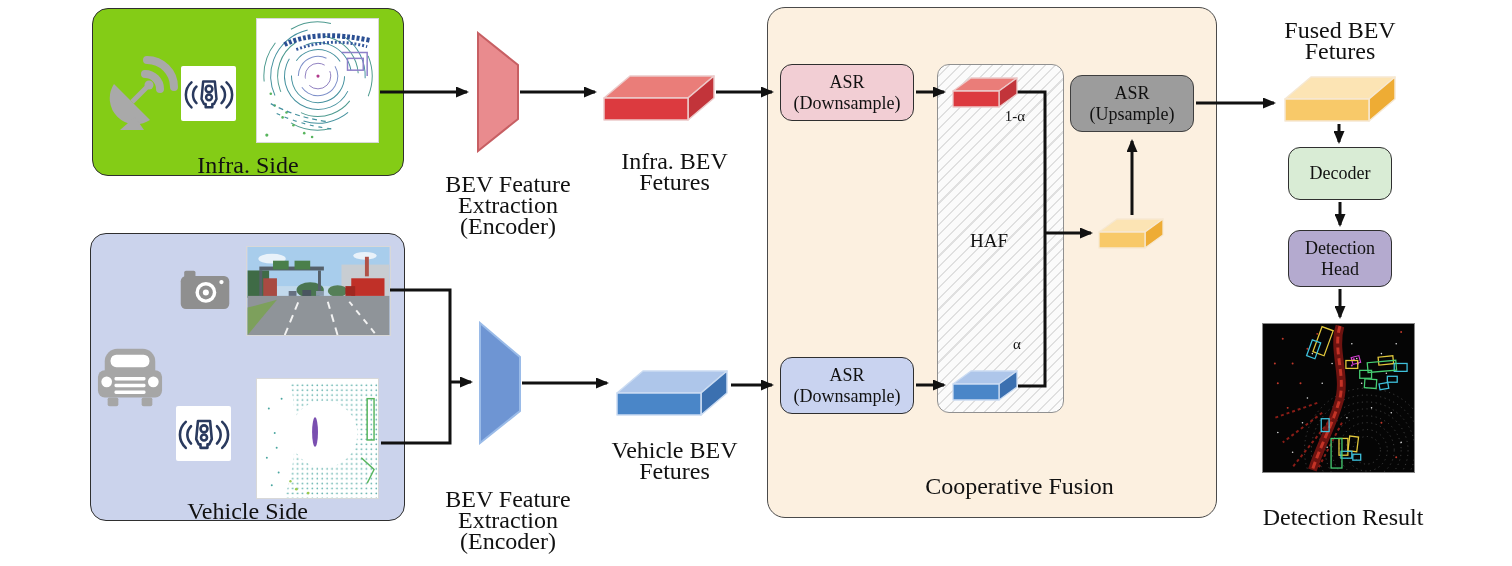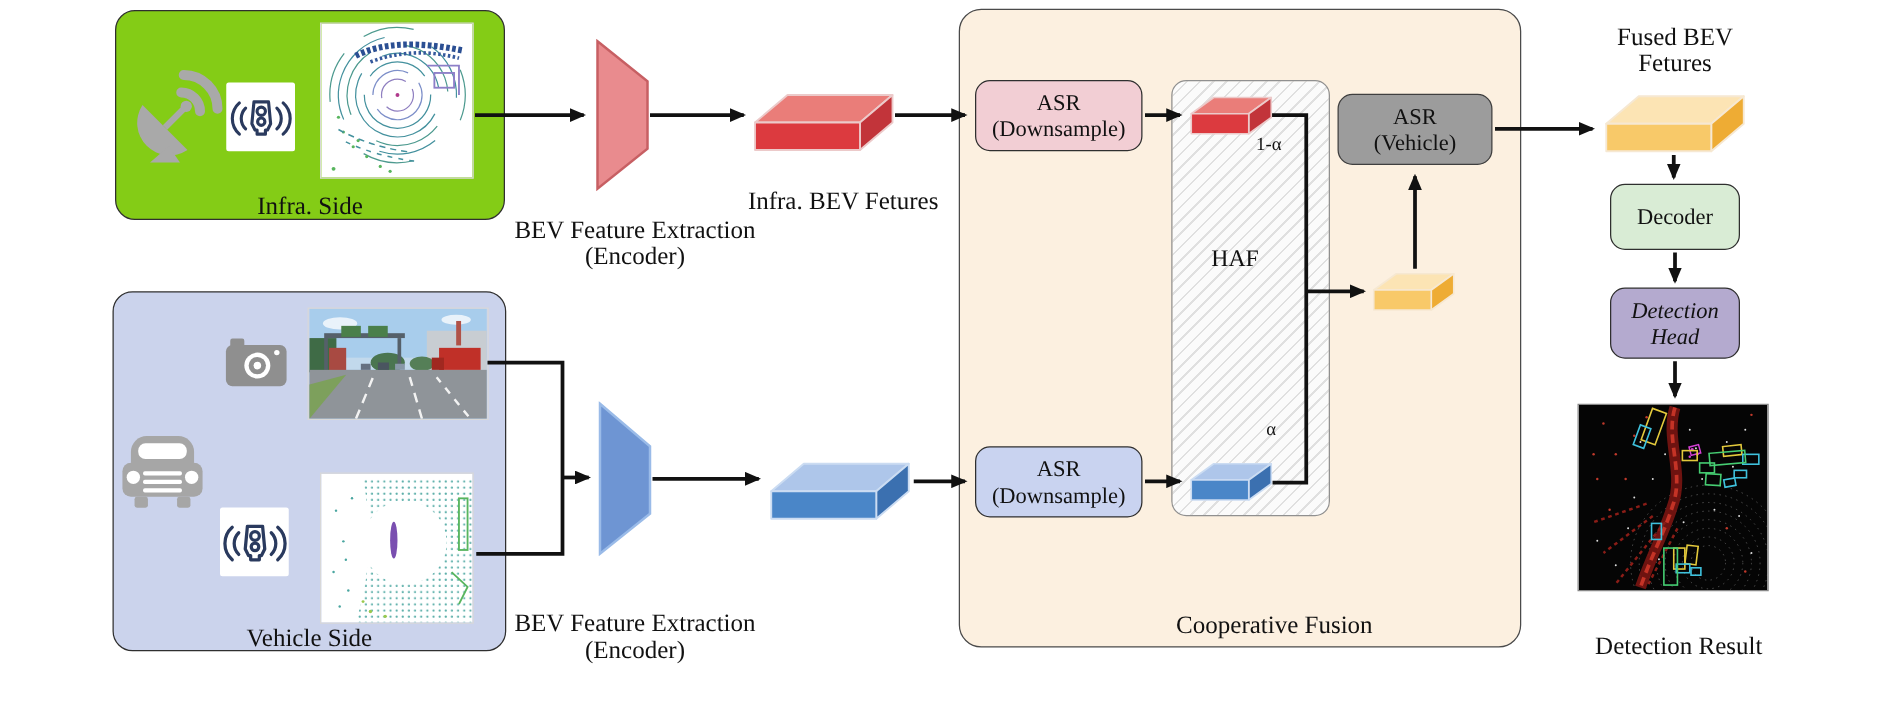"Fused BEV" .cap { font-size: 20px -> 24px }
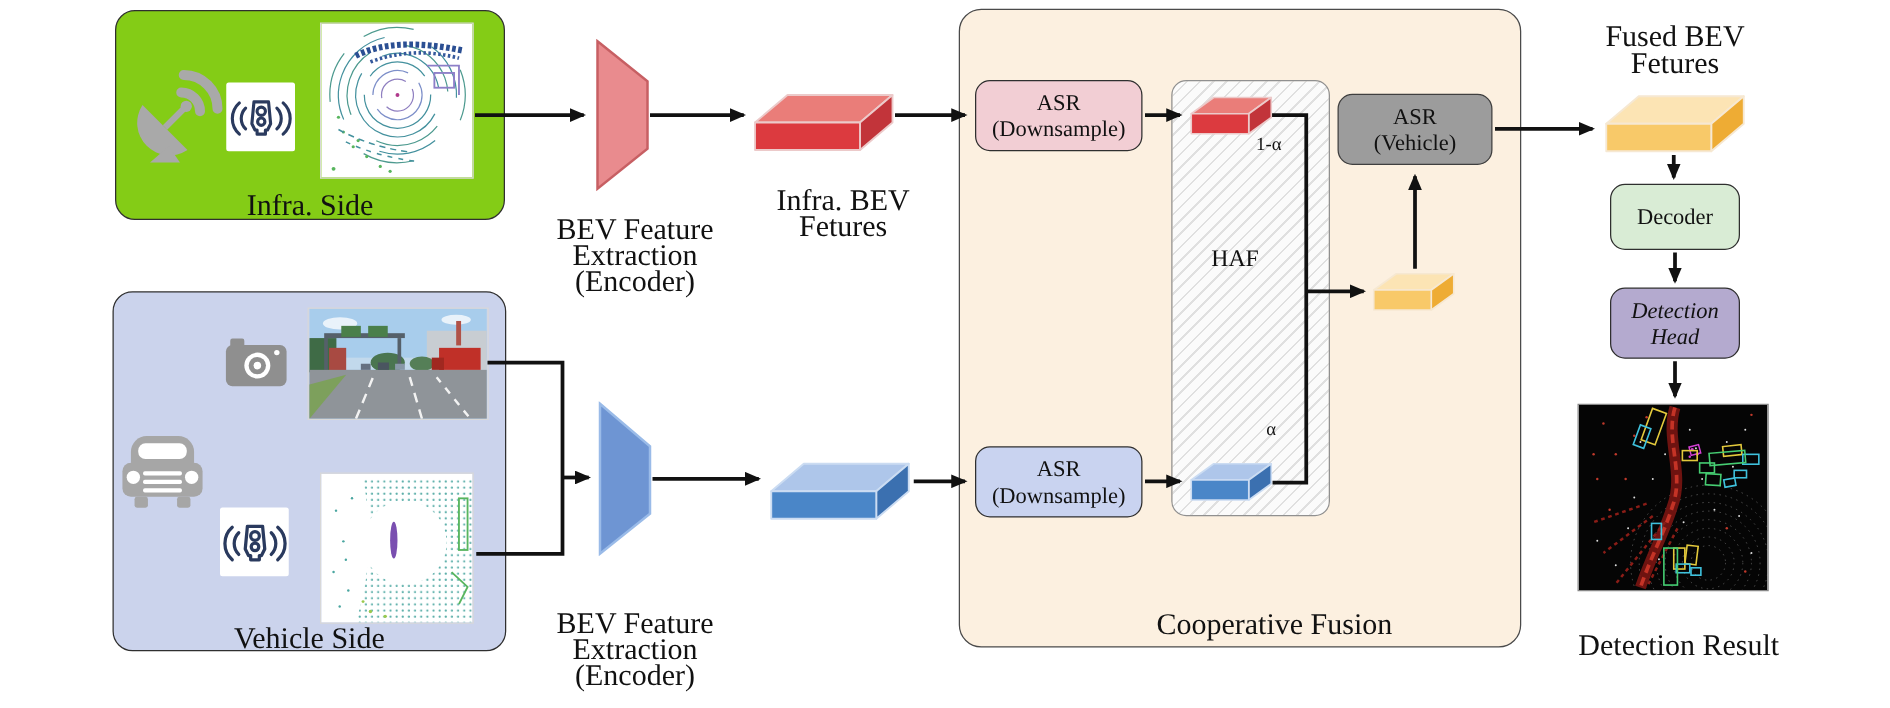"(Vehicle)" div { text: Vehicle -> Upsample }
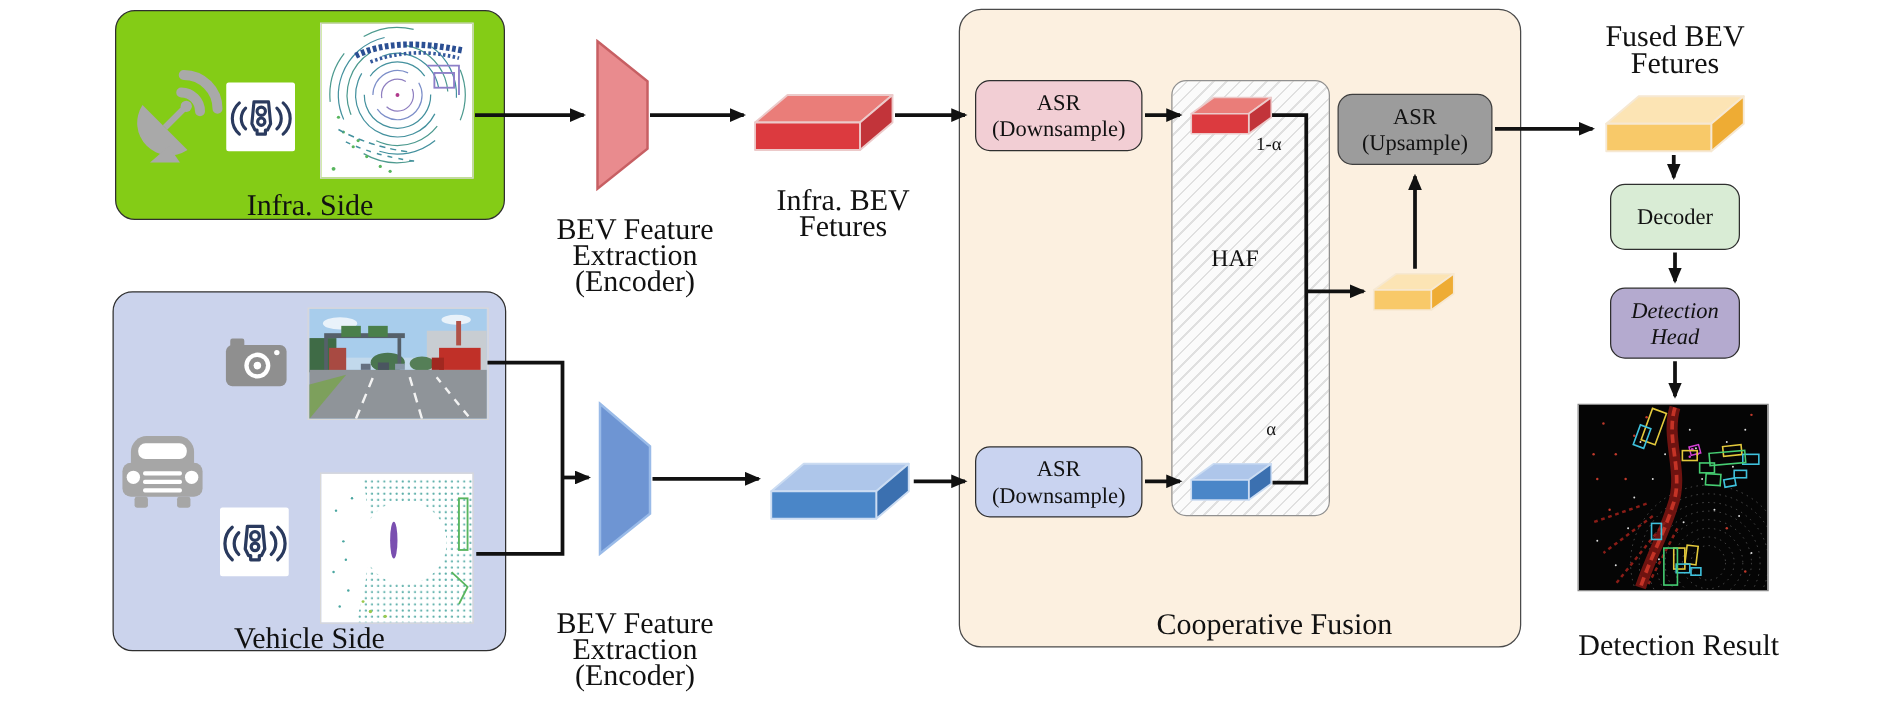"HAF" .haf-label { padding-left: none -> 32px; text-align: center -> left; top: 132px -> 165px }
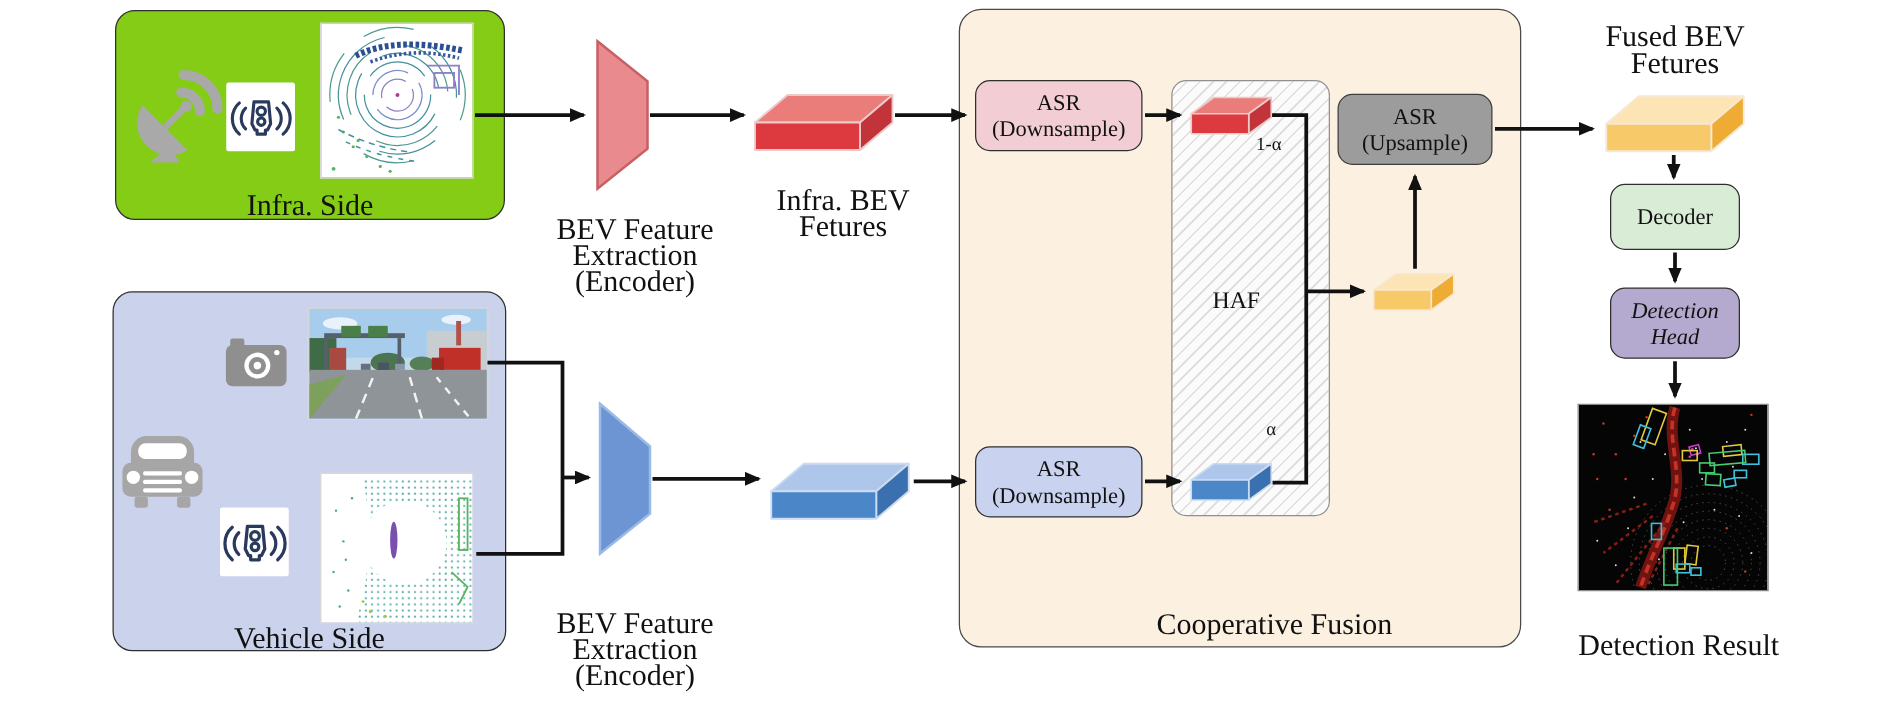"Detection" .dethead { font-style: italic -> none }
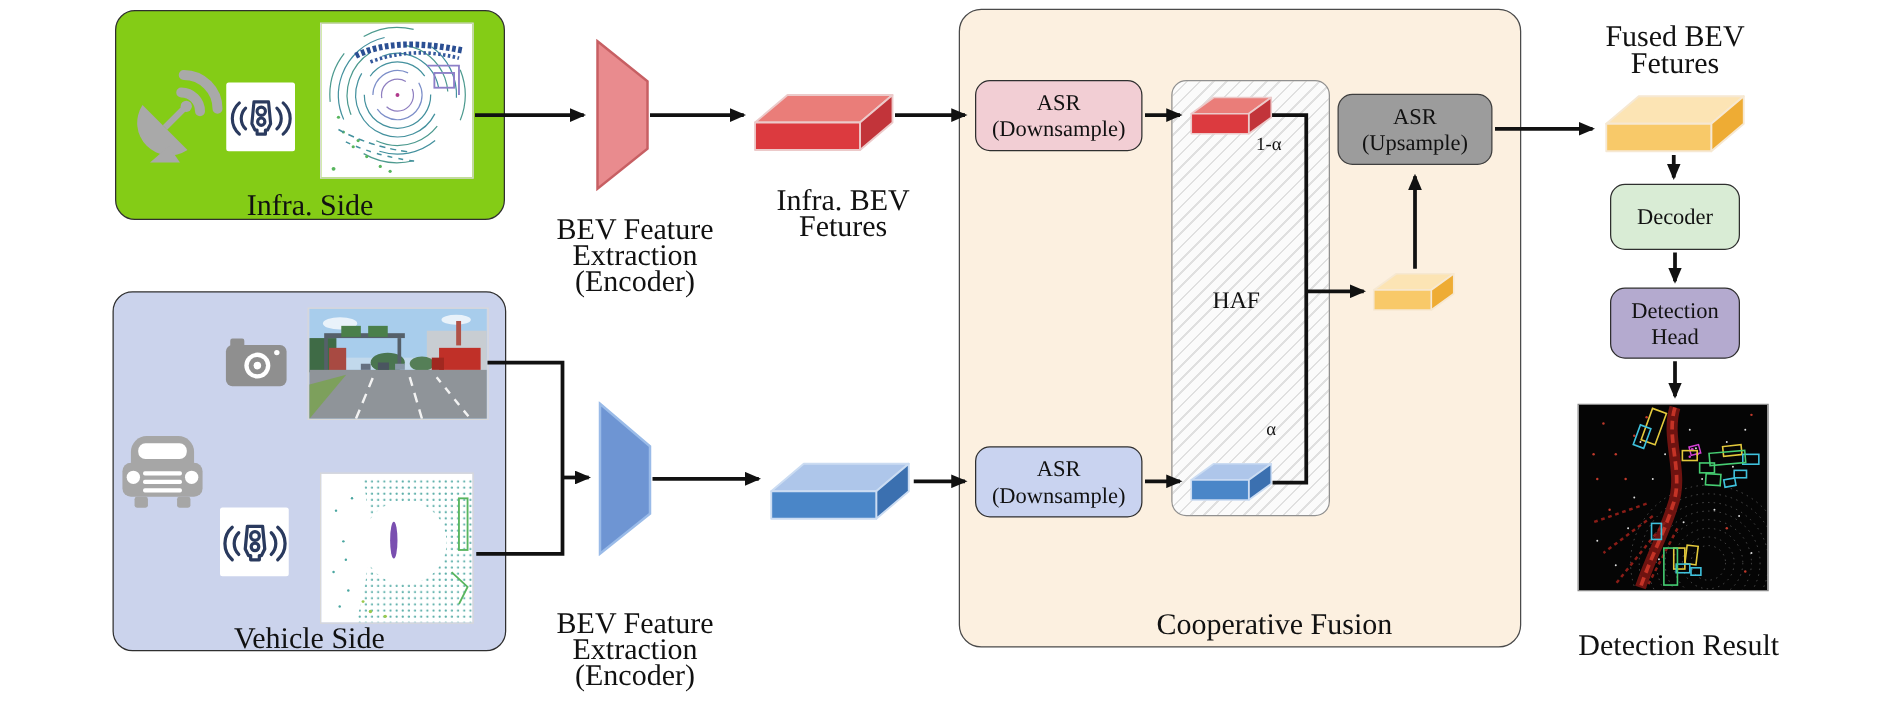"Vehicle BEV Fetures" div.cap { html: none -> <div>Vehicle BEV Fetures</div> }
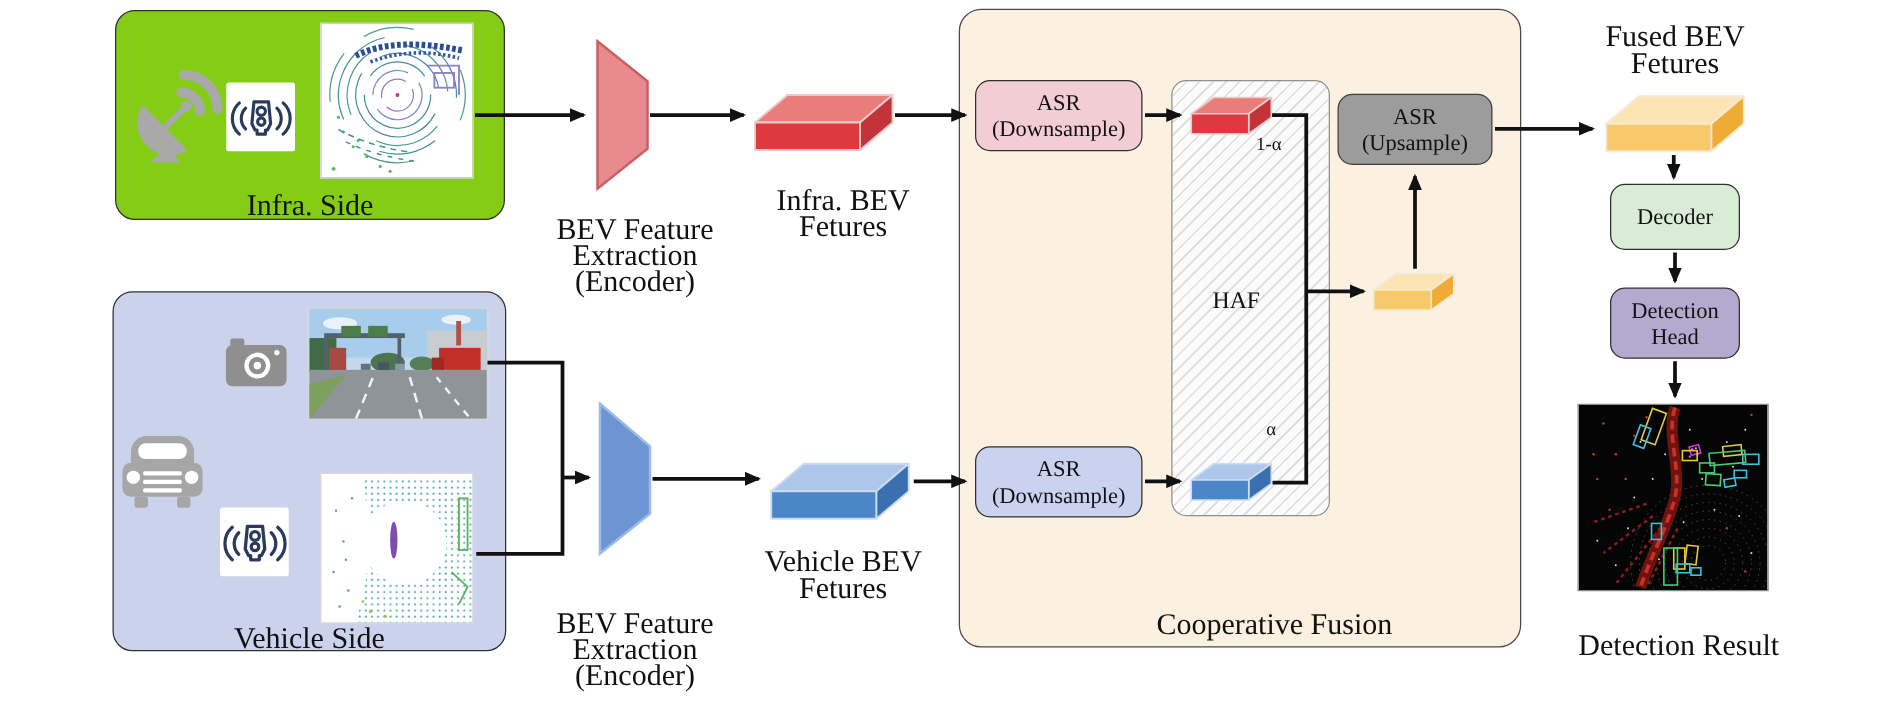"Cooperative Fusion" div.cap { top: 490px -> 476px }
